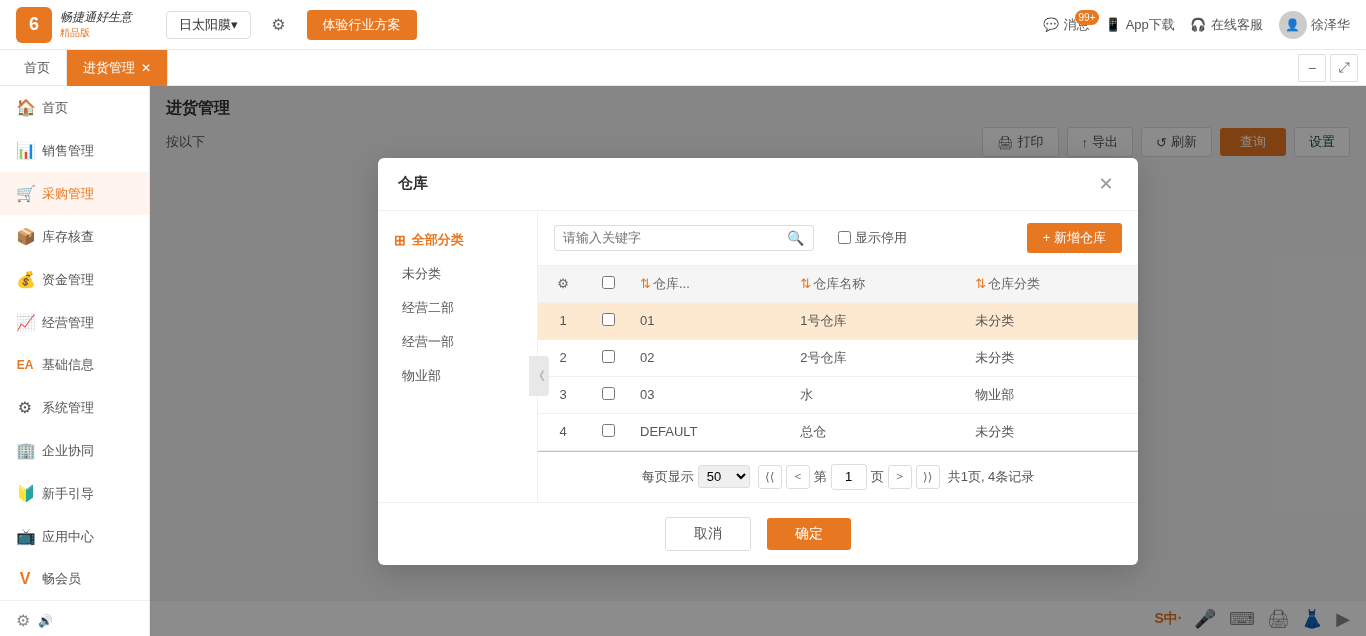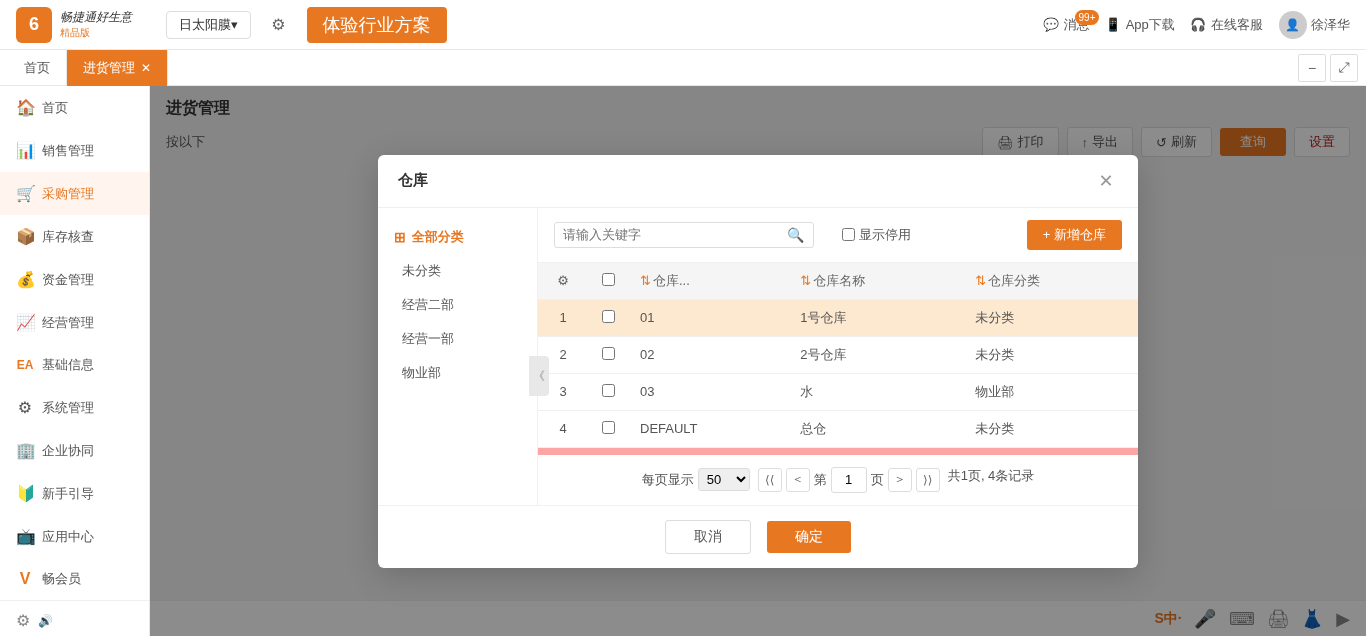"体验行业方案" .trial-btn { font-size: 18px -> 13px }
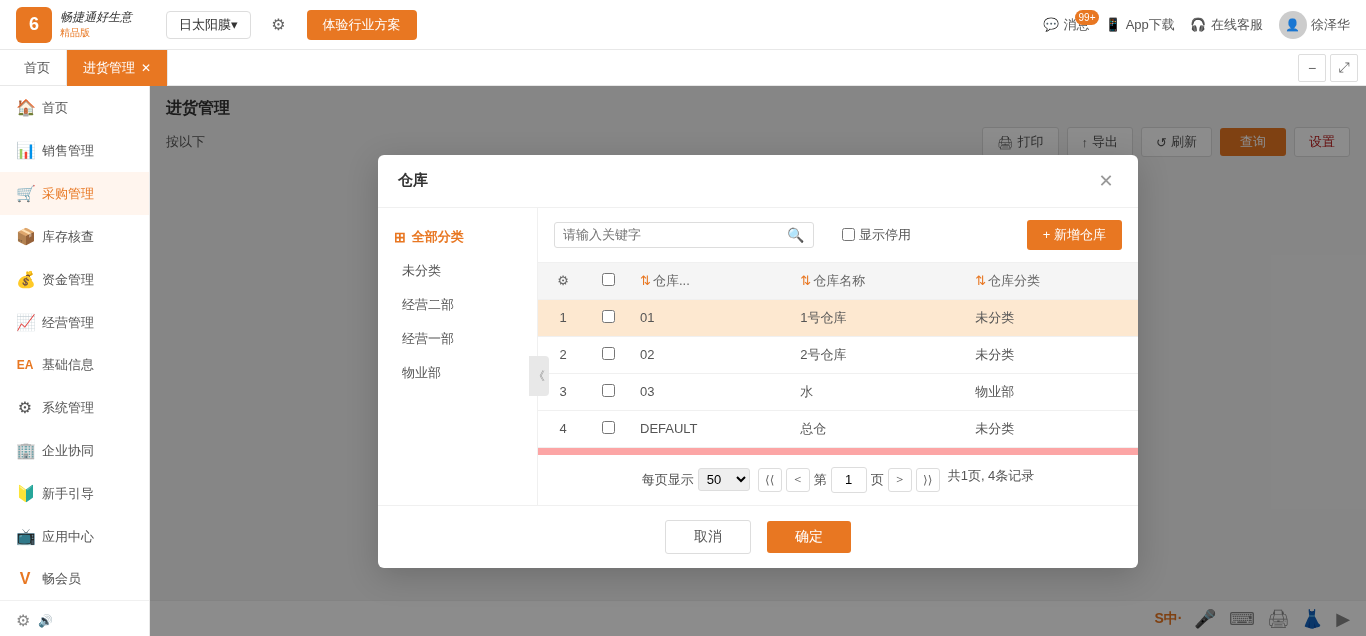"设置" .btn-set { color: #b91c1c -> #14532d }
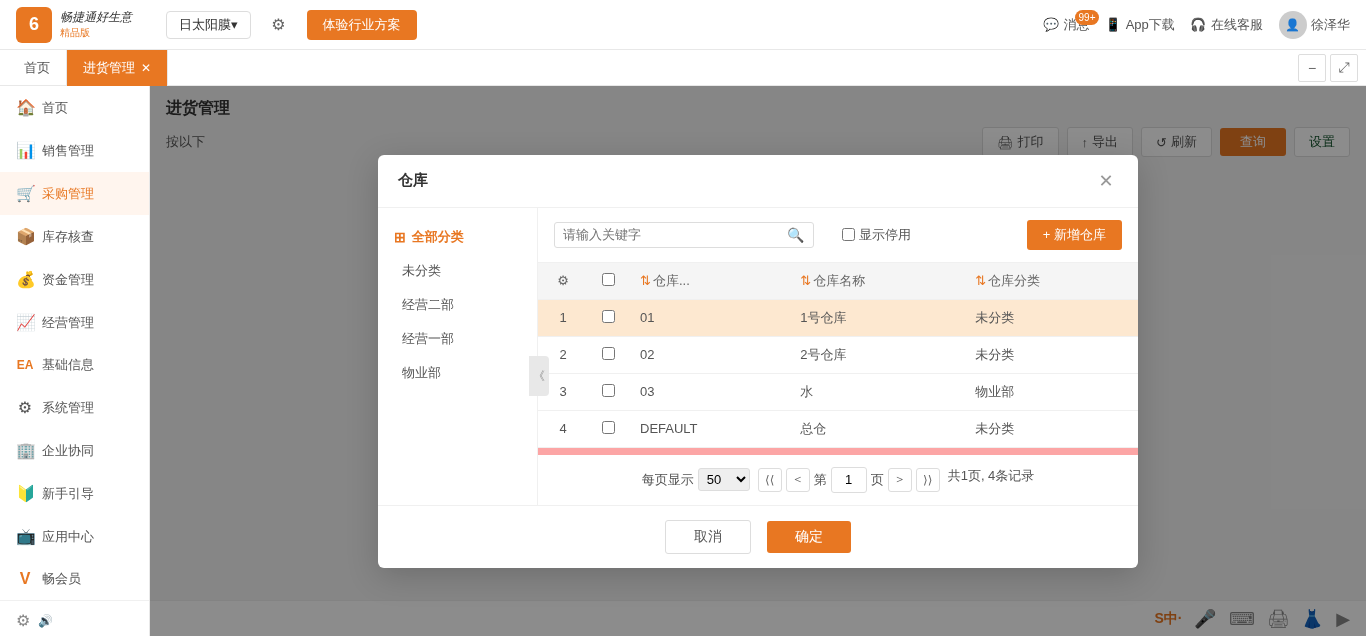"请输入关键字" .modal-toolbar { gap: 8px -> 24px }
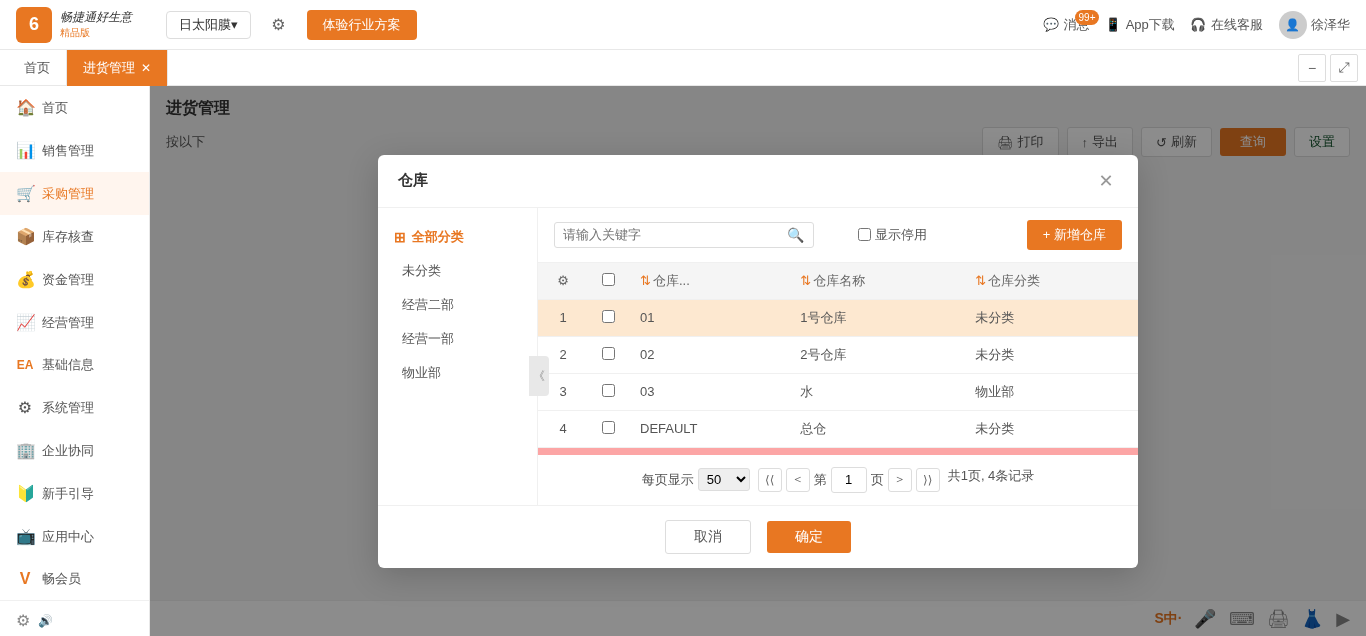"显示停用" .show-disabled-wrap { margin-left: 20px -> none }
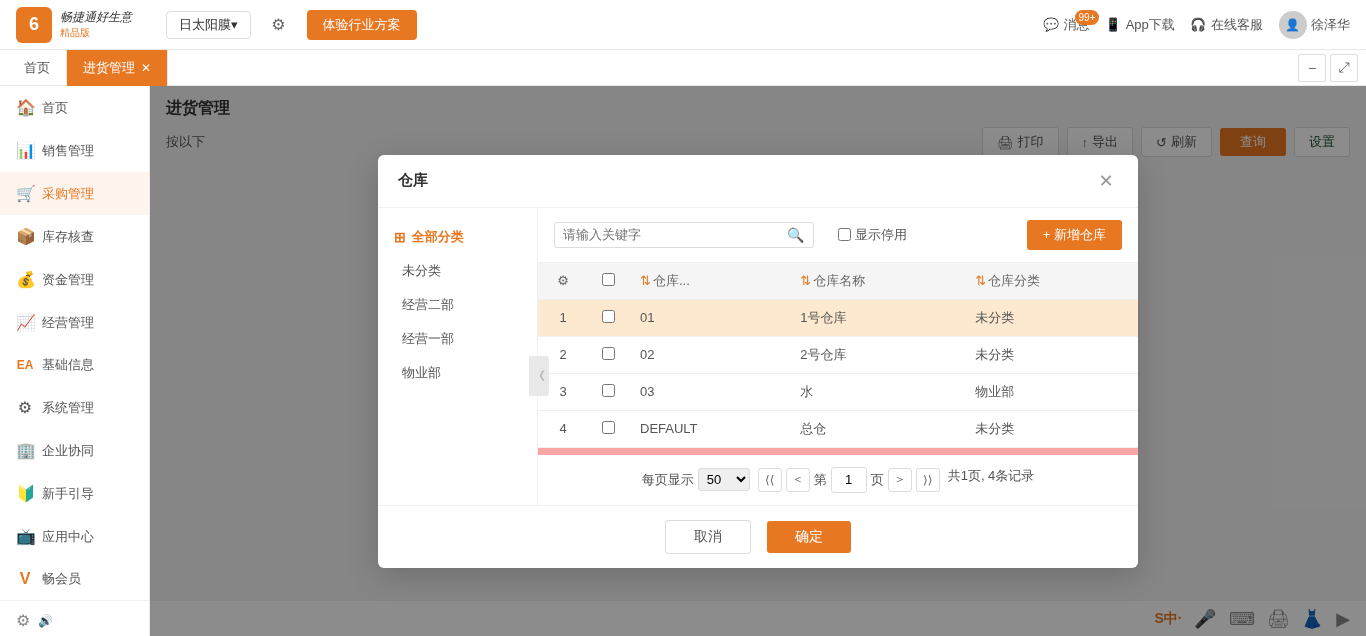"每页显示" .modal-pagination { align-items: none -> center; border-top: 7px solid #fca5a5 -> 1px solid #fca5a5 }
